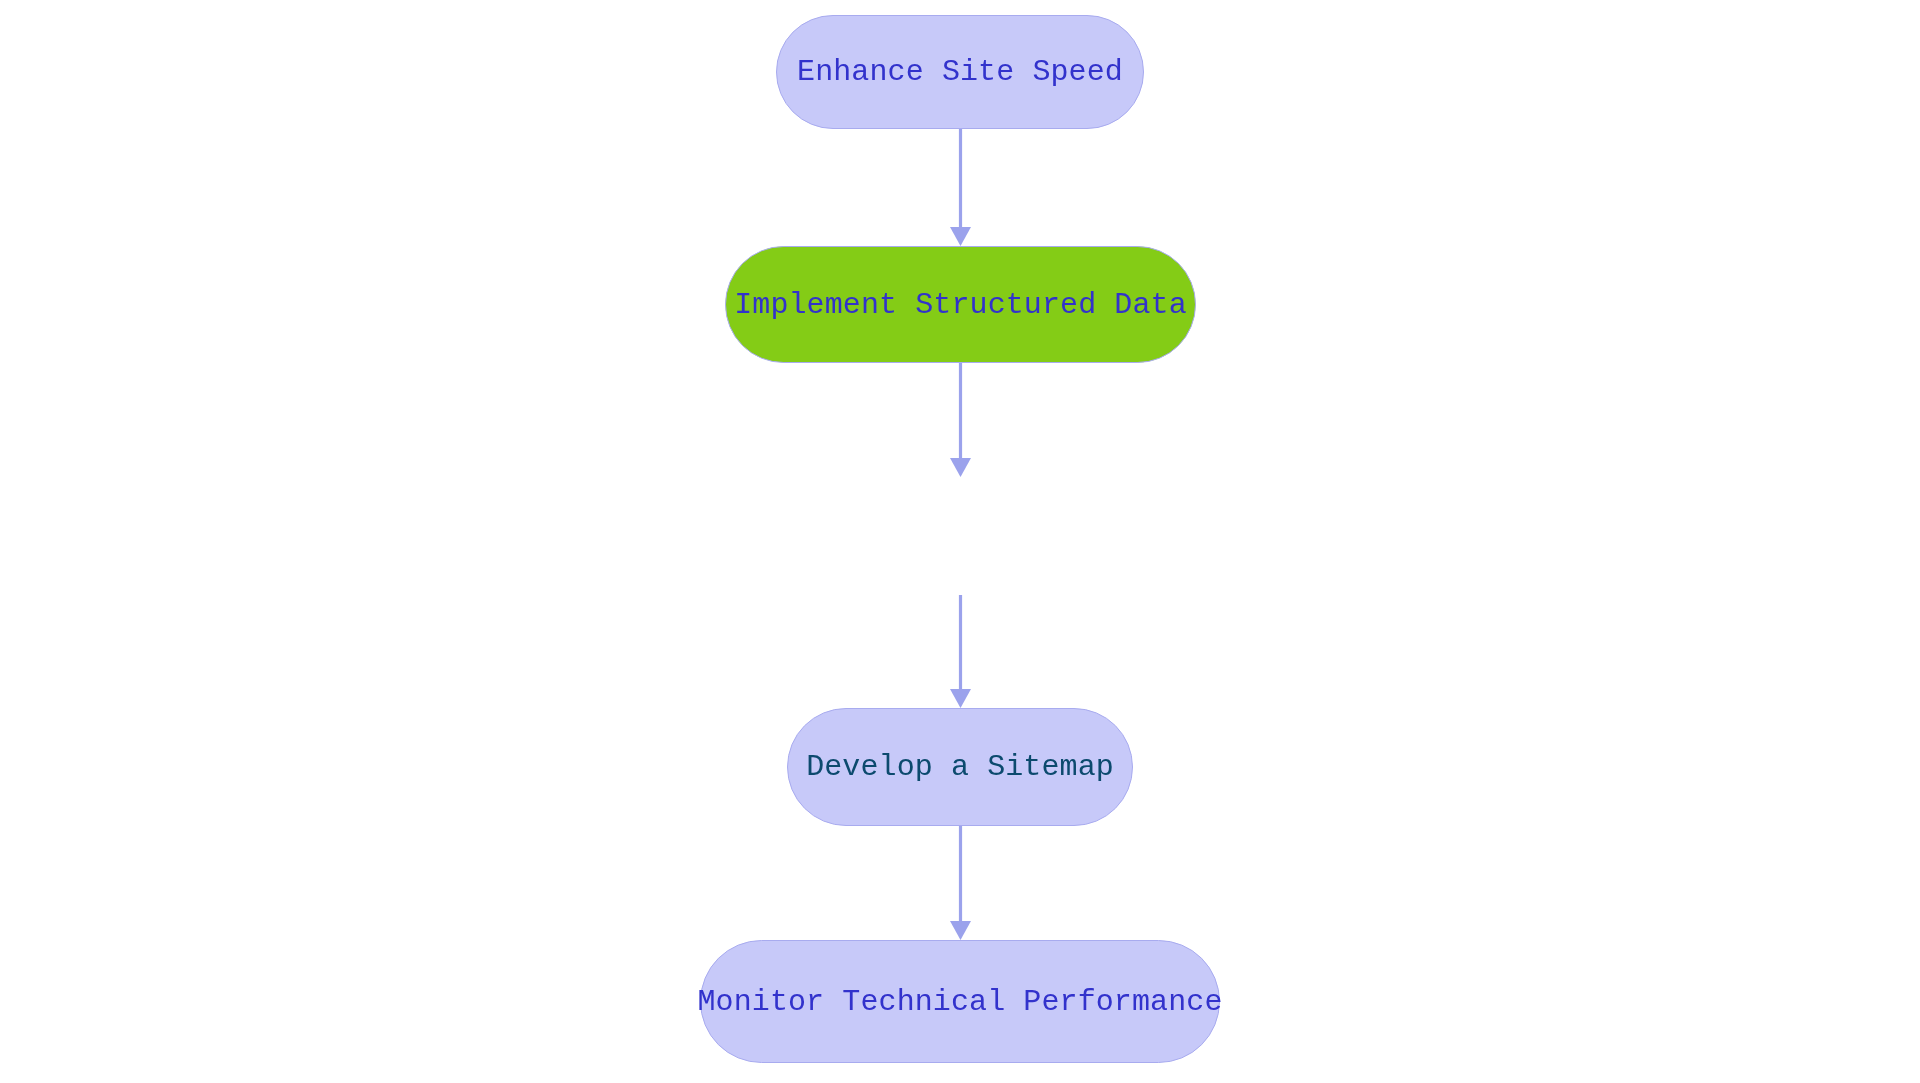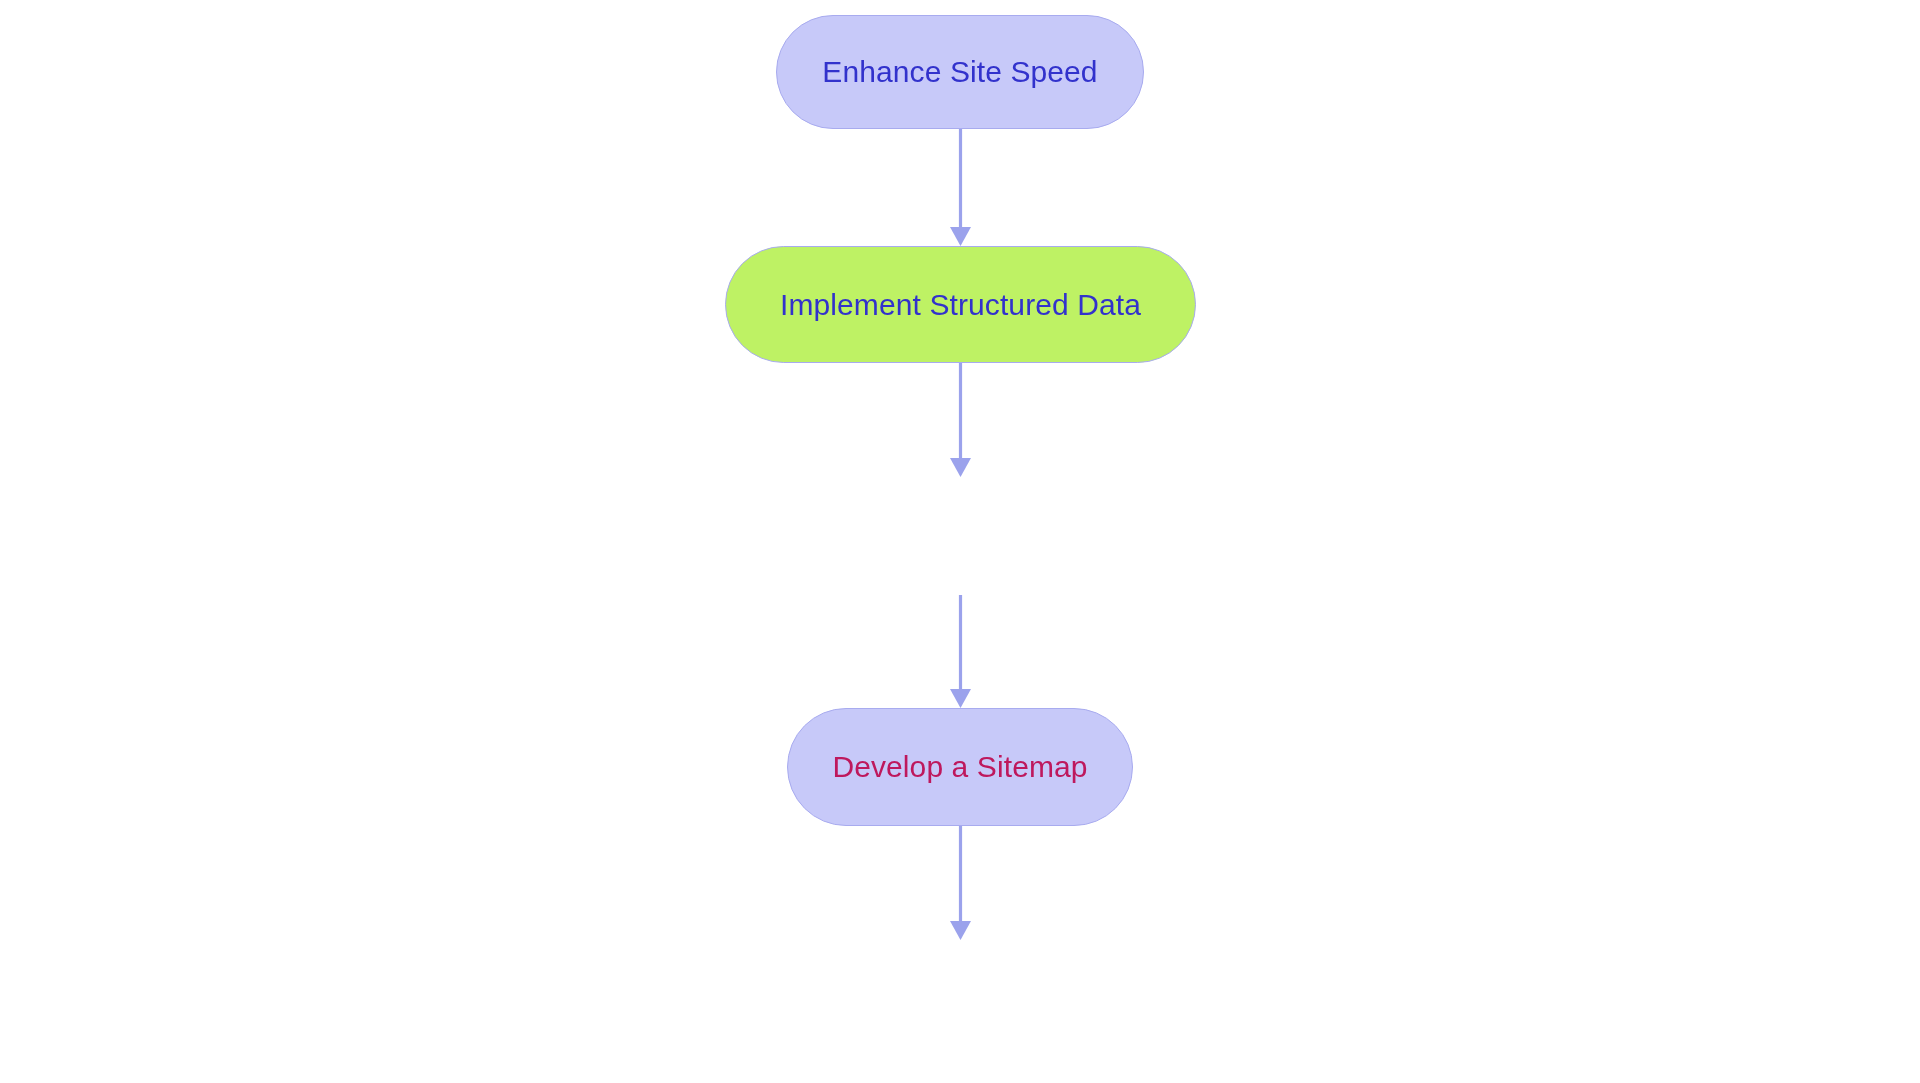"Enhance Site Speed" .flow-node-label { font-family: Liberation Sans, sans-serif -> Liberation Mono, monospace }
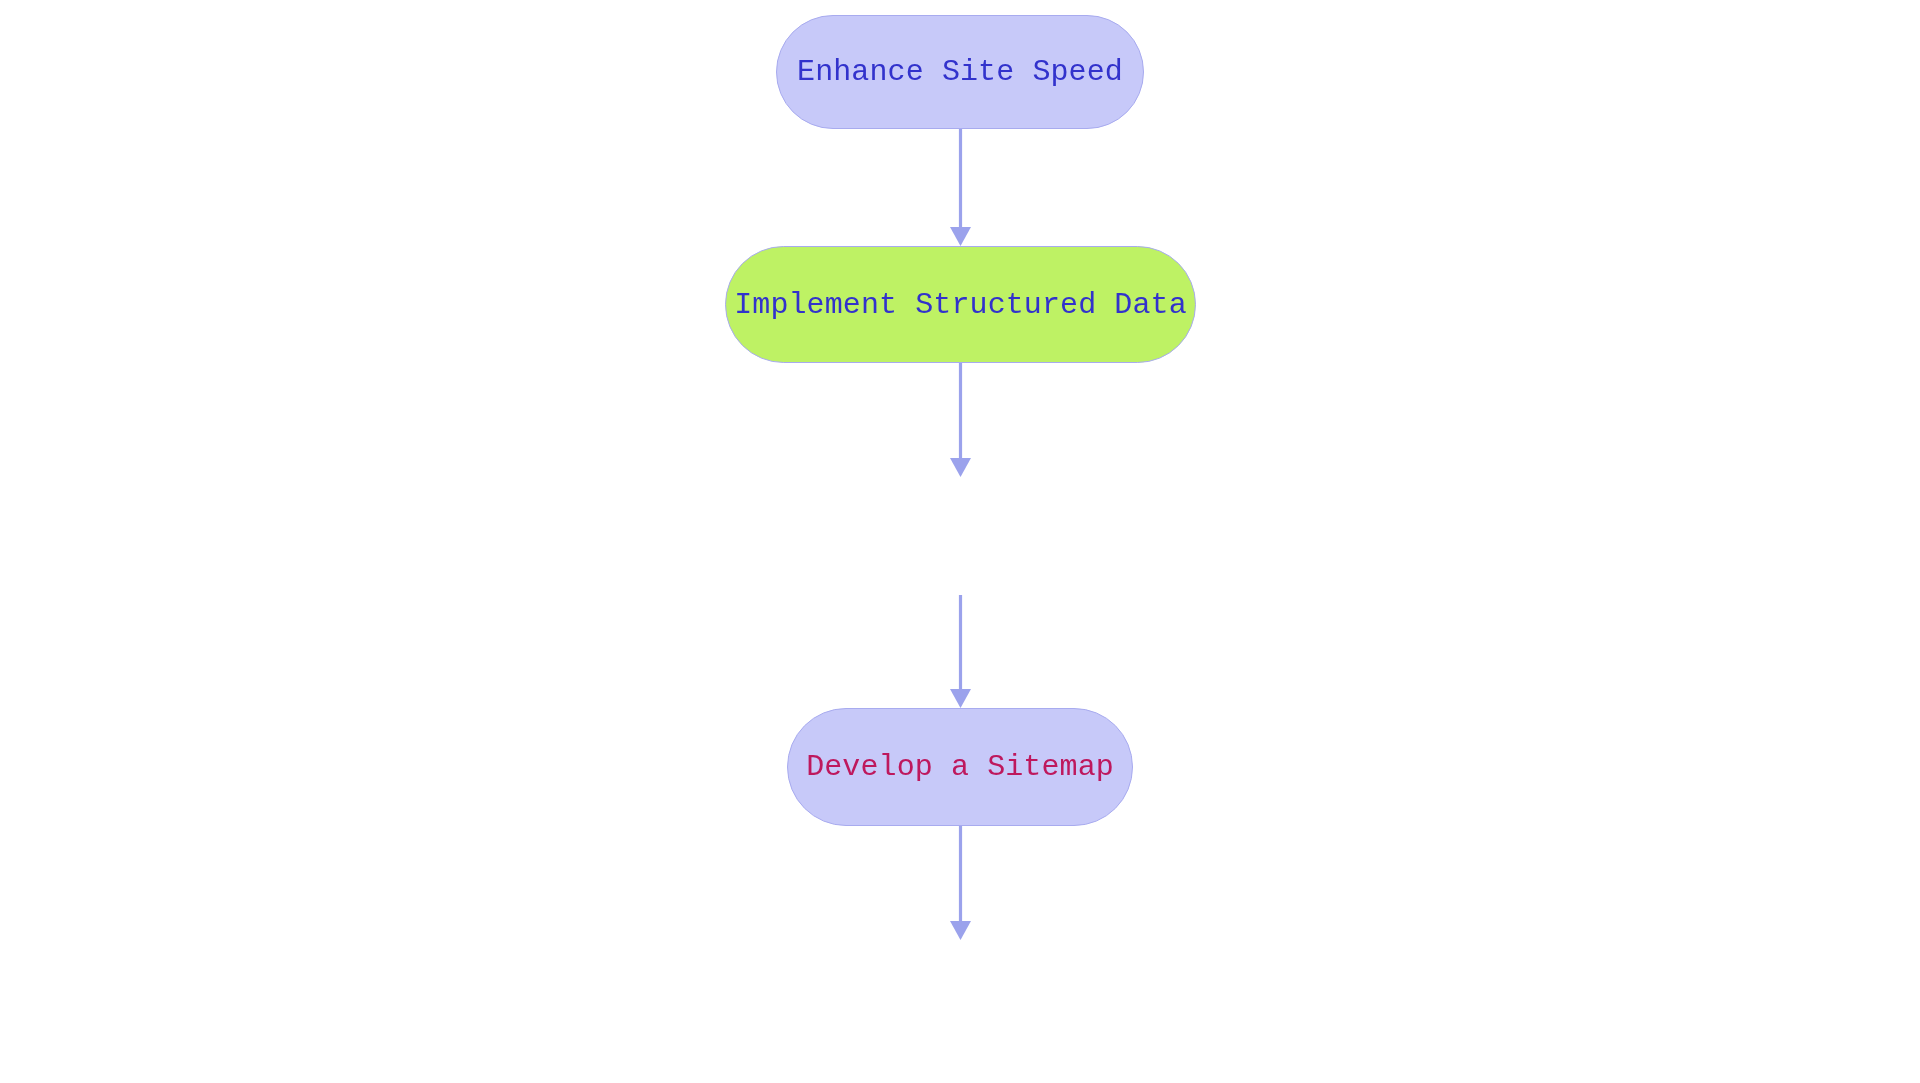"Implement Structured Data" div.flow-node { background: #bef264 -> #84cc16 }
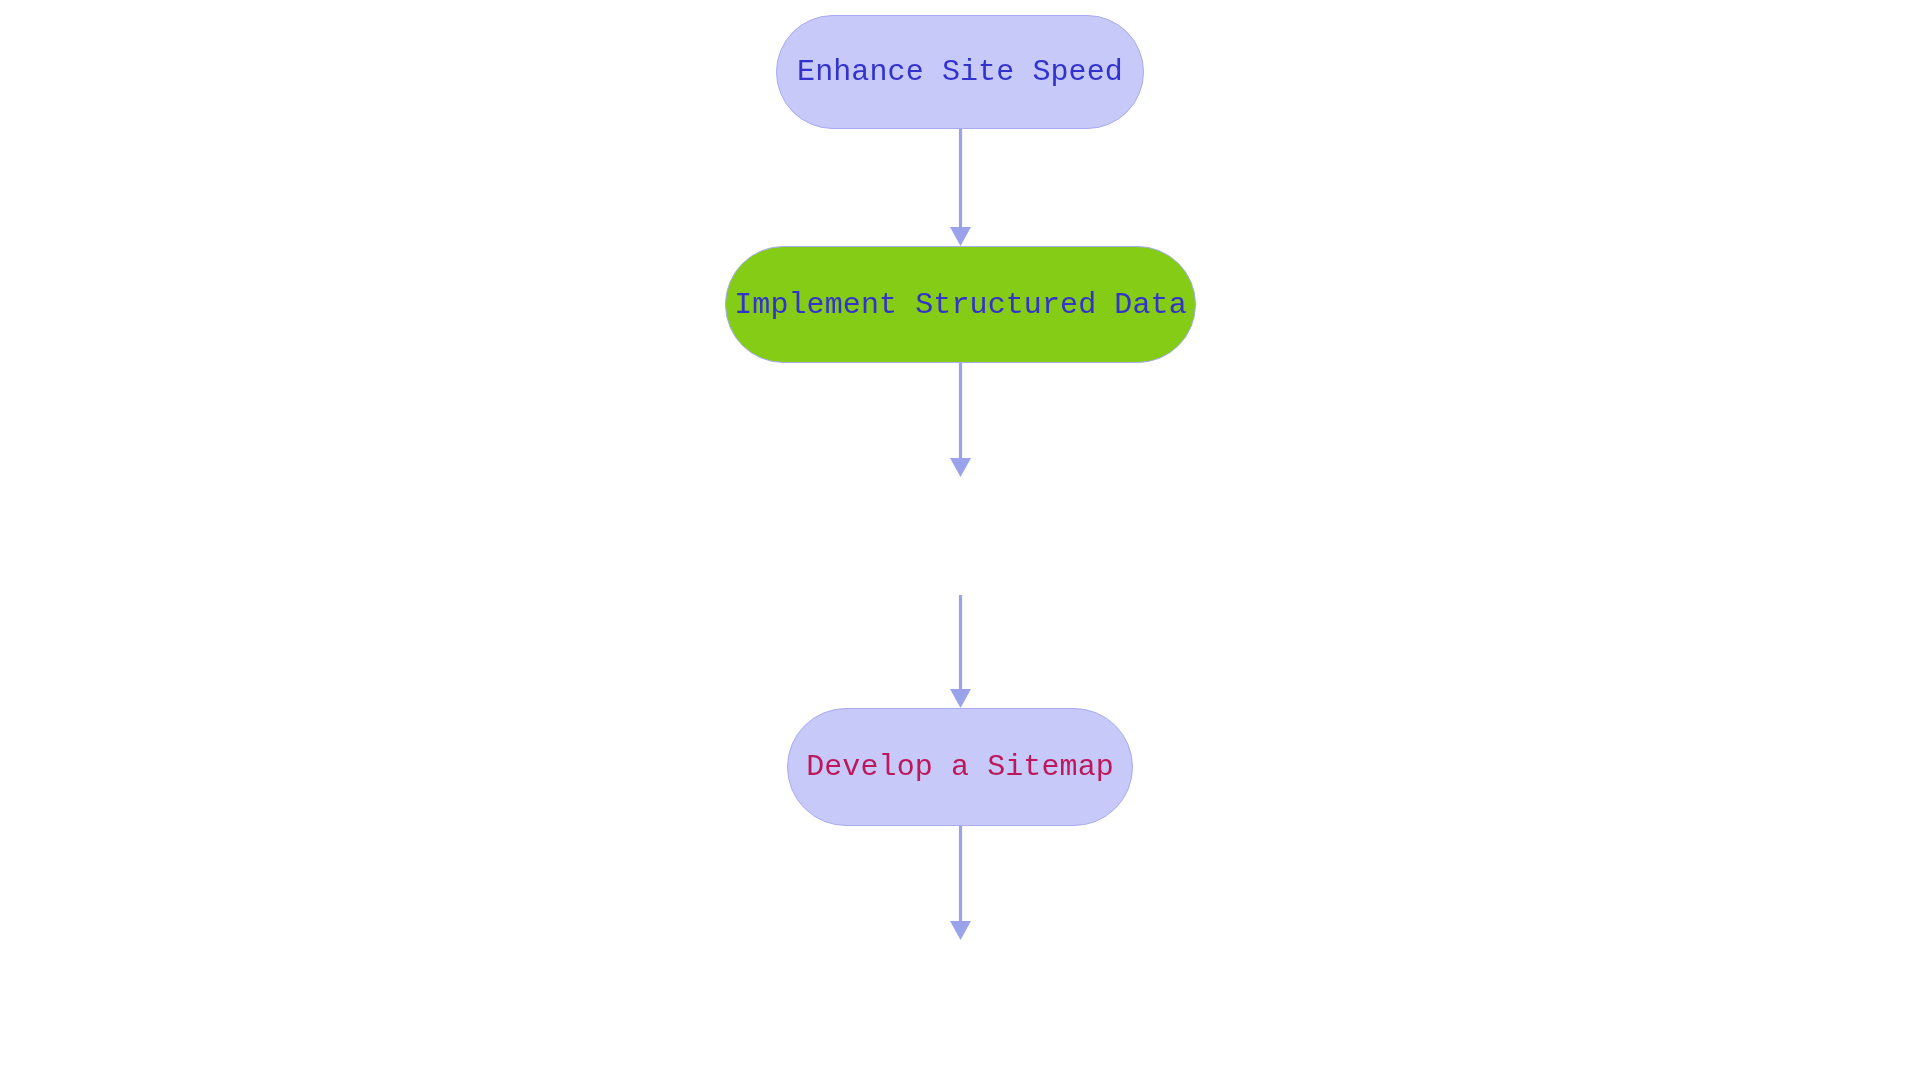"Develop a Sitemap" span.flow-node-label { color: #be185d -> #0c4a6e }
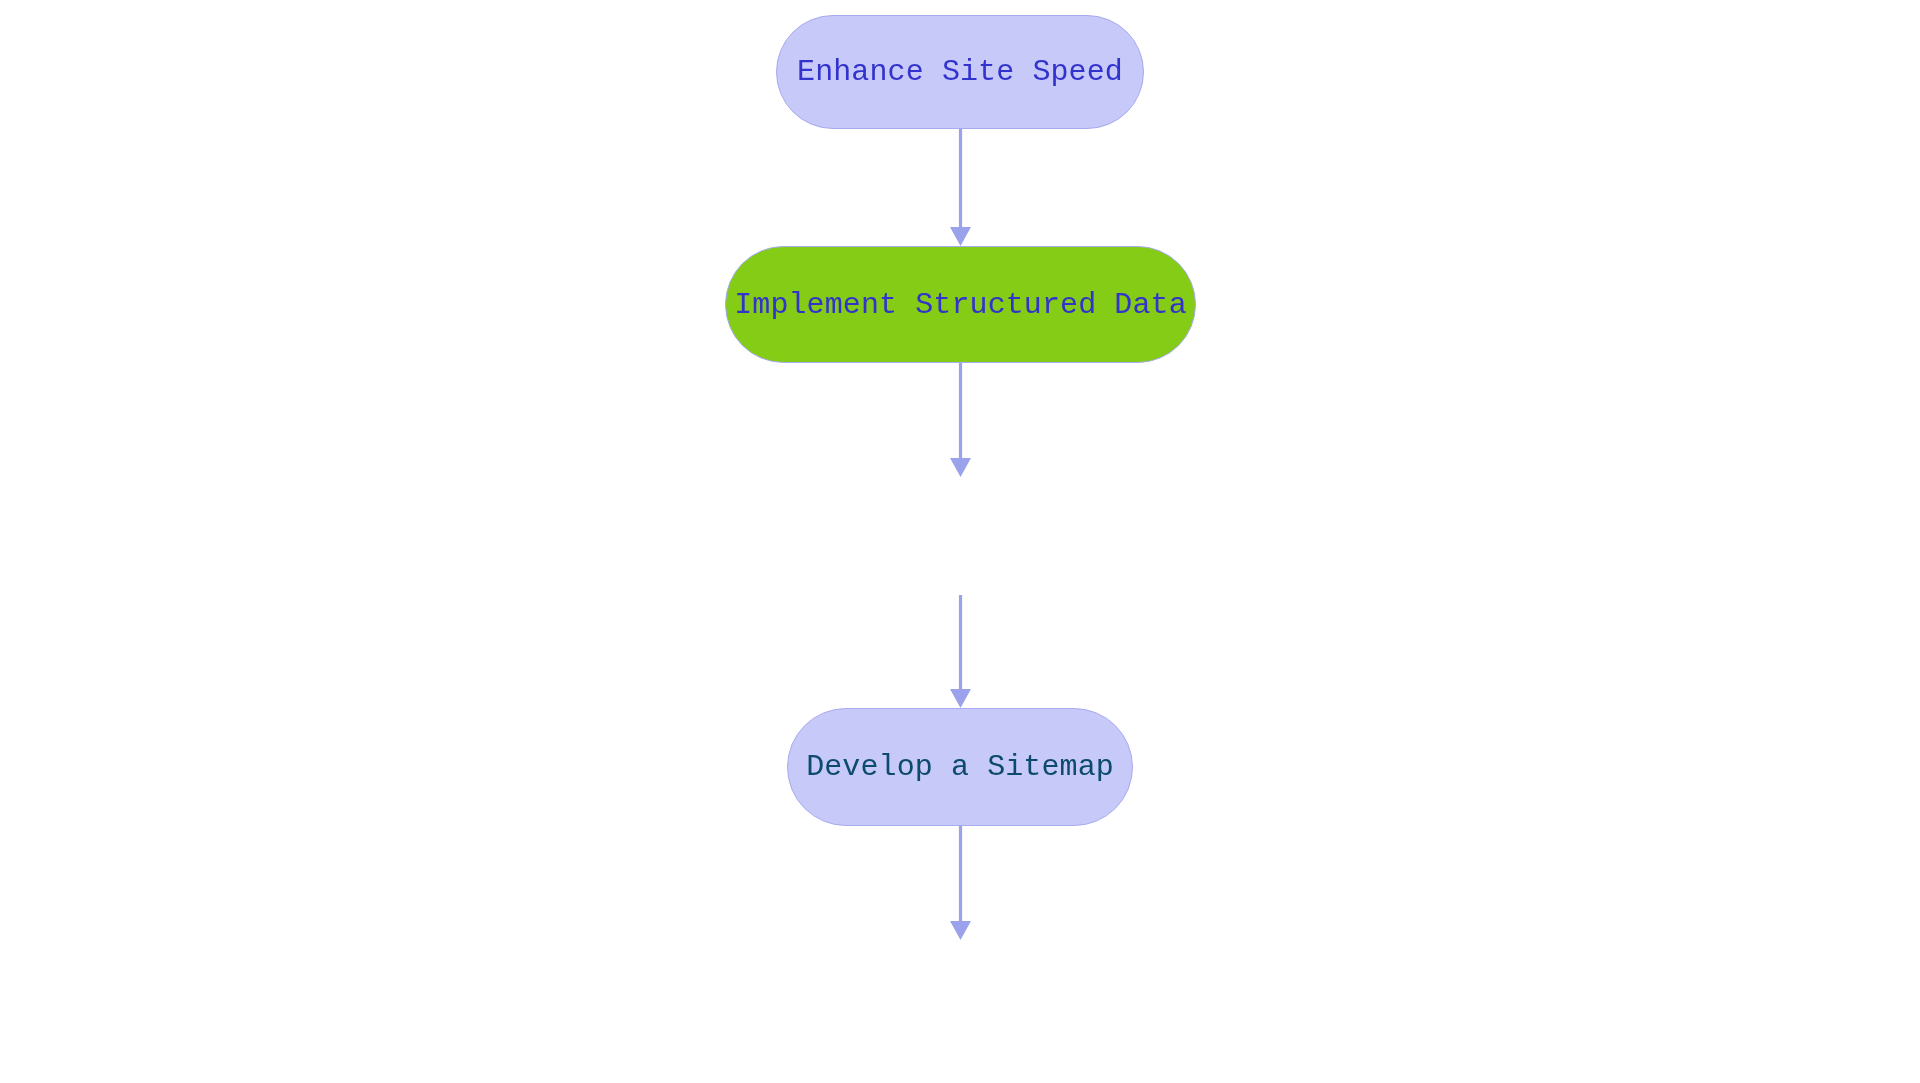"Monitor Technical Performance" div.flow-node { html: none -> <div> <span>Monitor Technical Performance</span> </div> }
